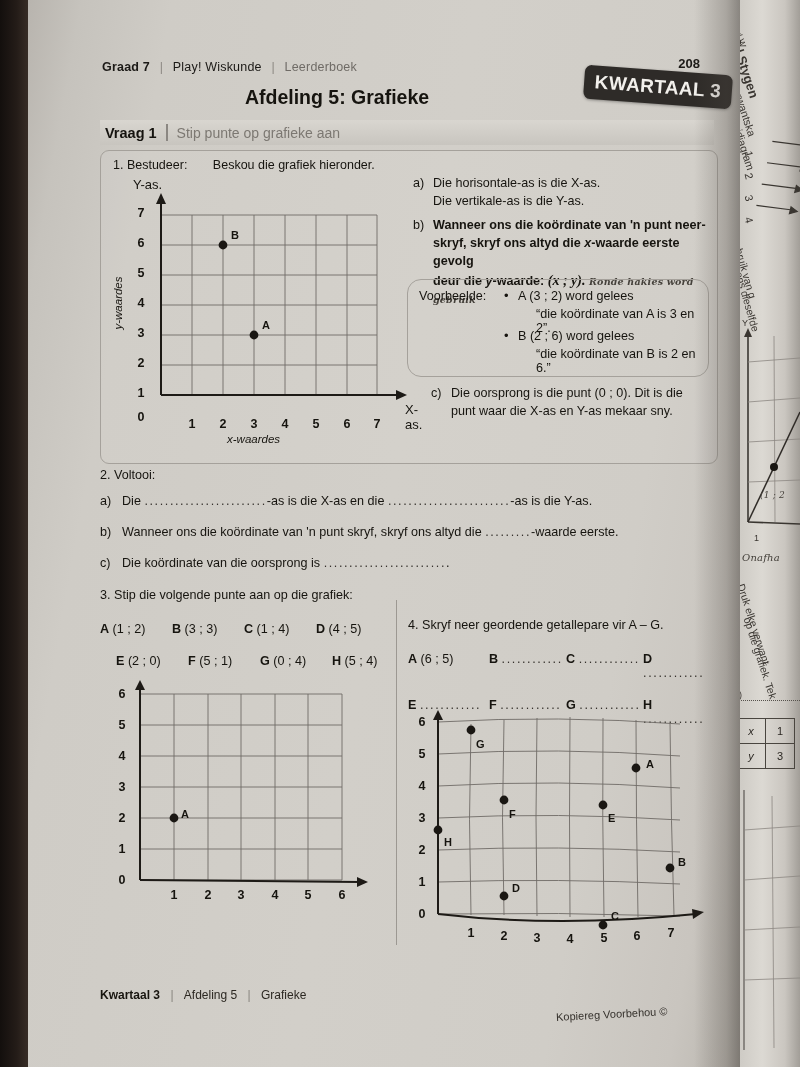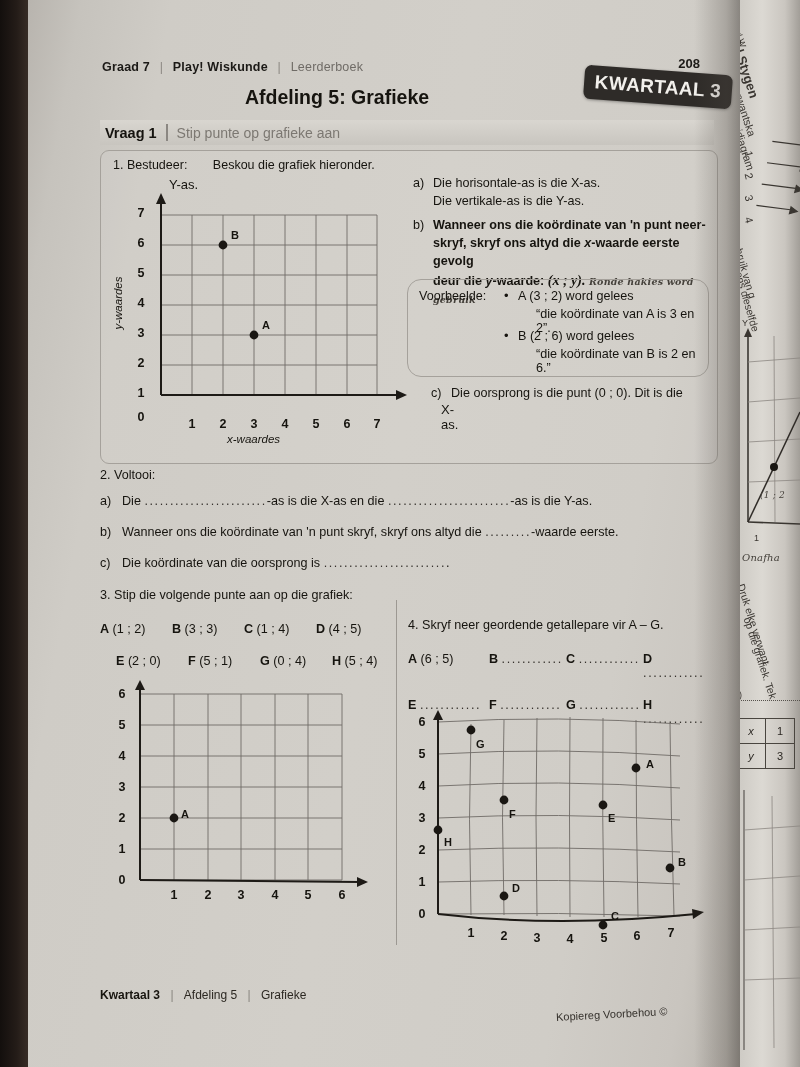"Play! Wiskunde" .hdr .mid { font-weight: bold -> normal }
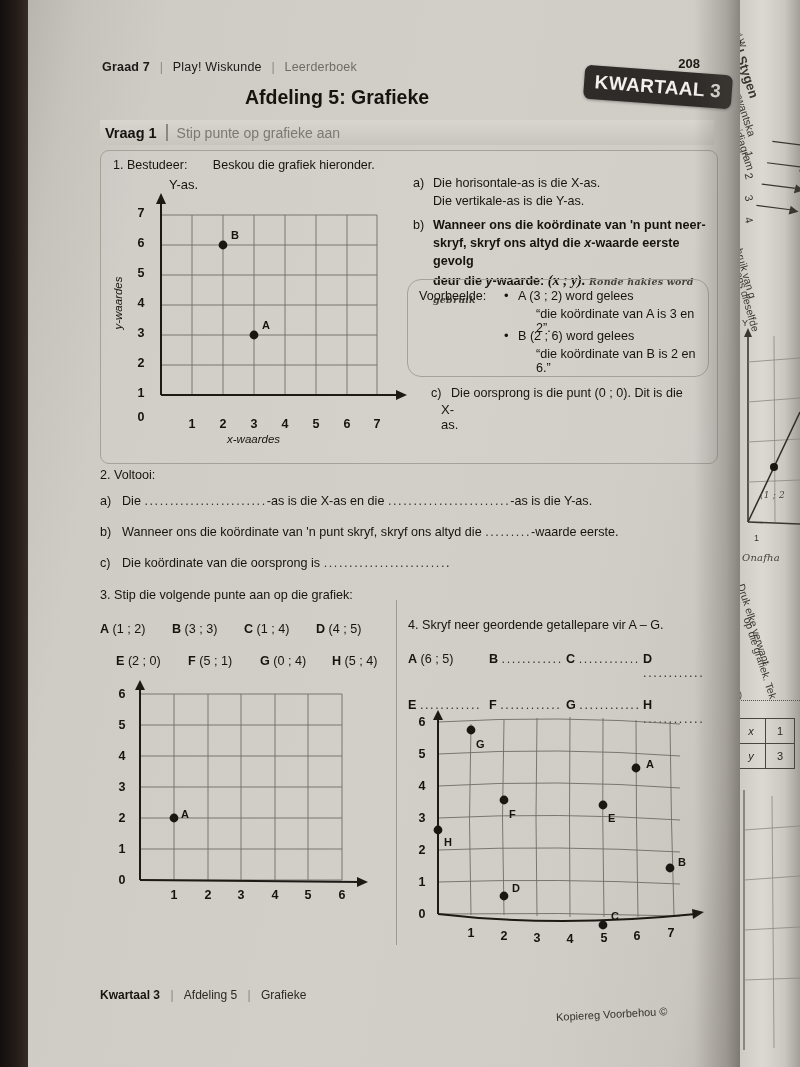"Y-as." .gtitle { margin-left: 36px -> none }
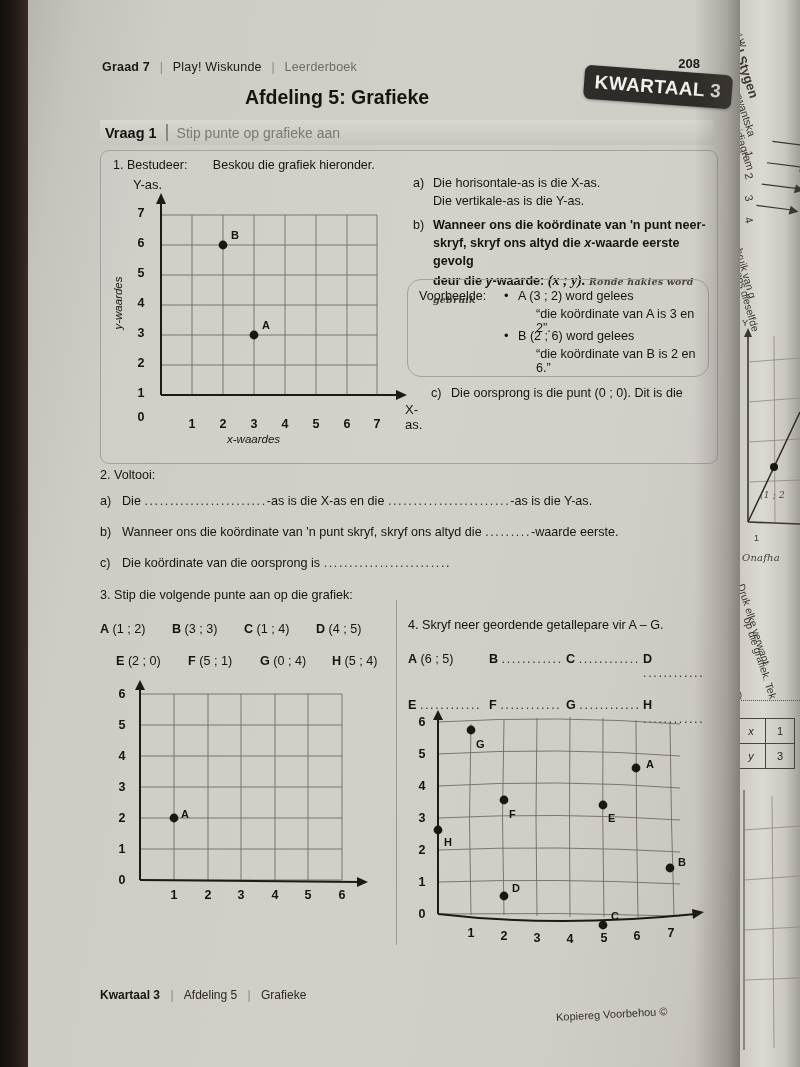"punt waar die X-as en" span.bdy { html: none -> <span>punt waar die X-as en Y-as mekaar sny.</span> }
